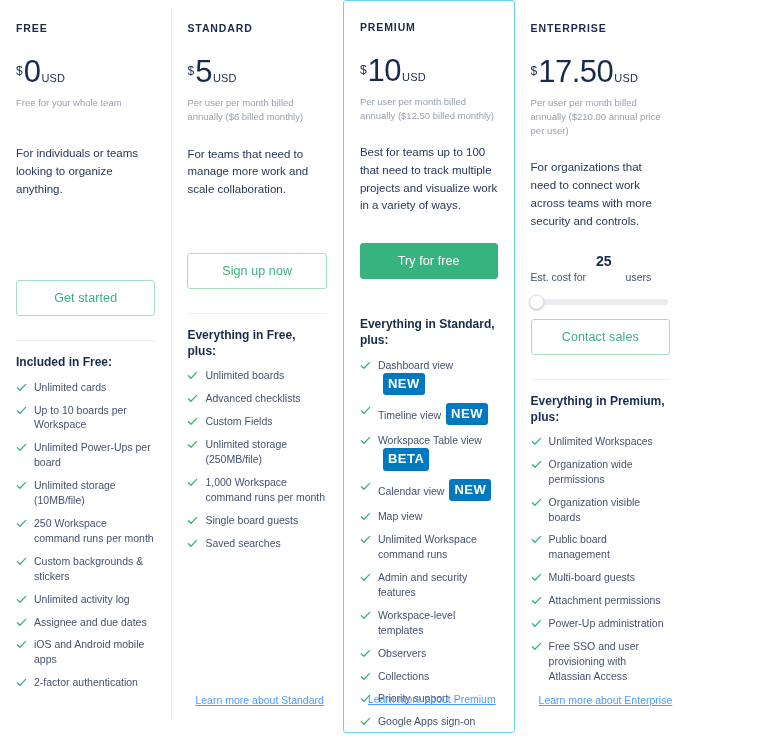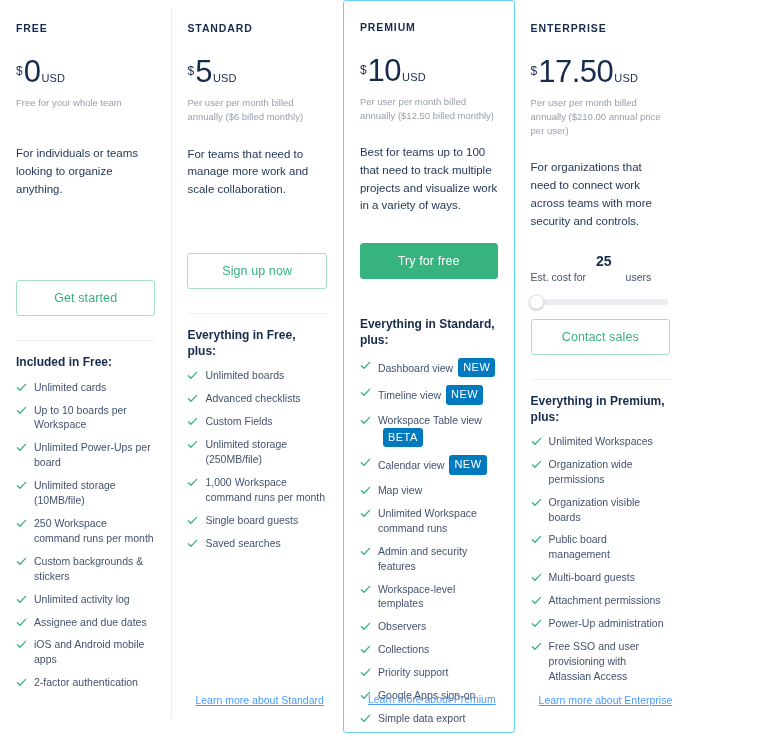"NEW" .badge { font-size: 11px -> 13px; font-weight: normal -> bold }
